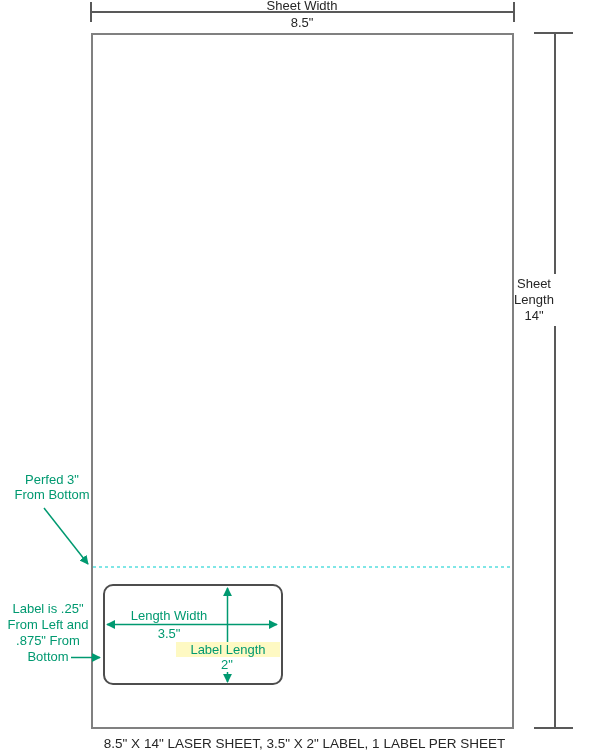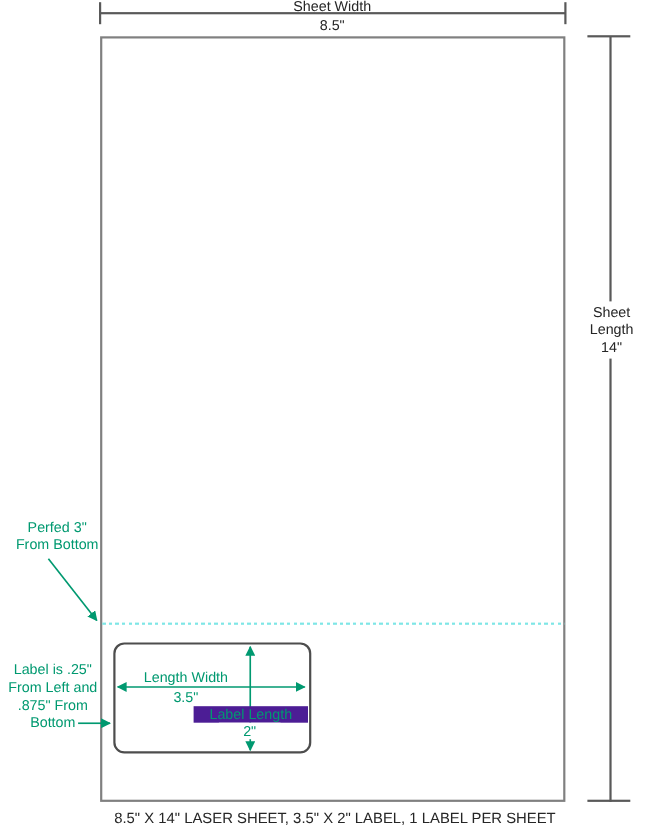"Sheet" .sheet-length-label { left: 524px -> 502px }
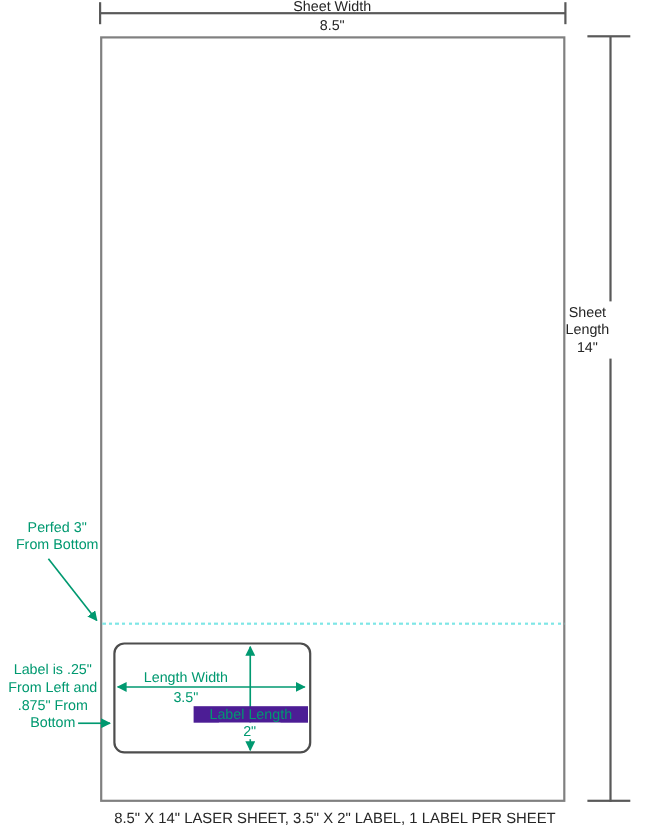"Label Length" .label-length-label { background: #4c1d95 -> #fef9c3 }
